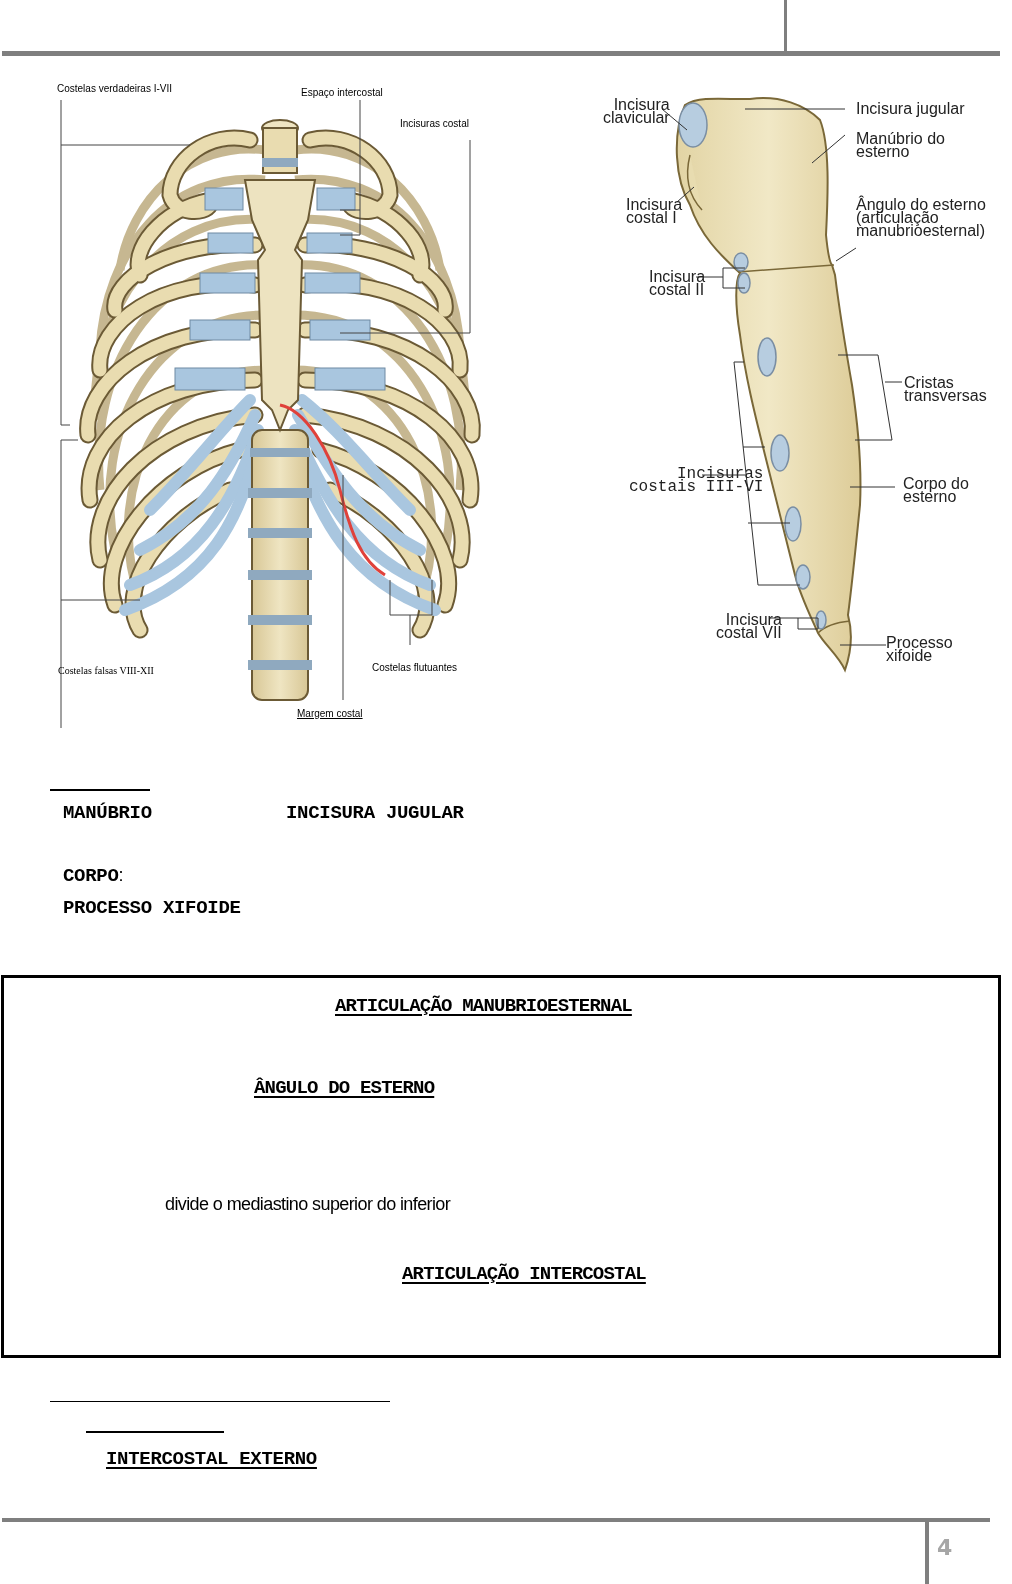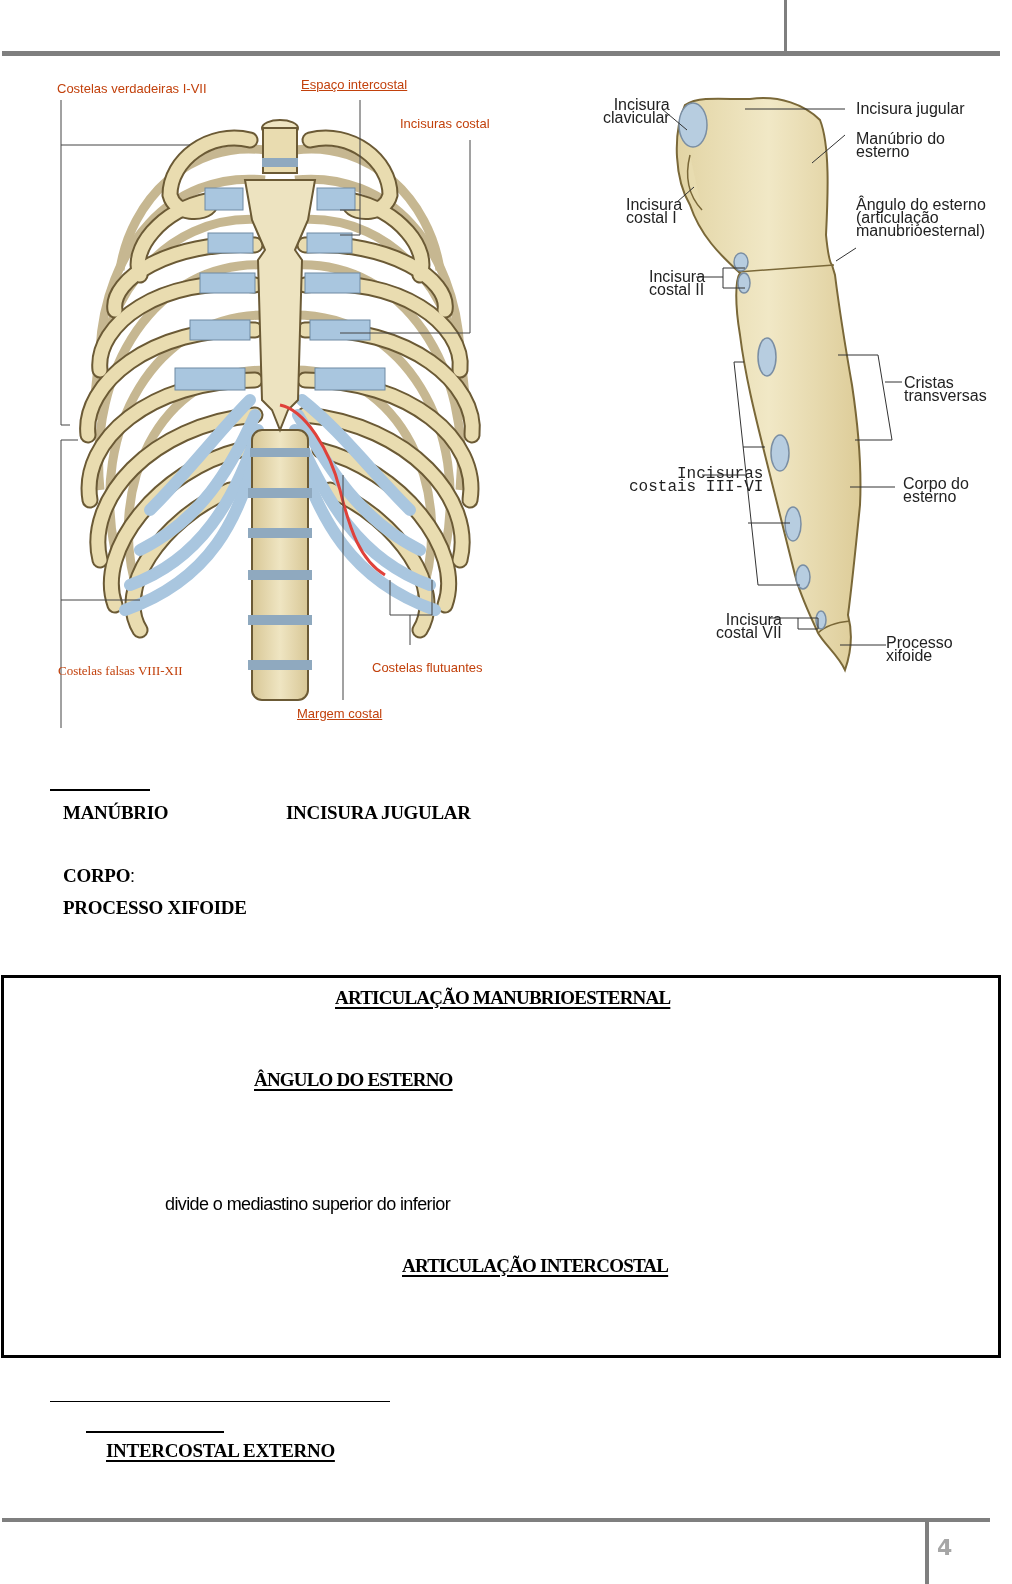"Costelas verdadeiras I-VII" .fig-label { color: #c2410c -> #000000; font-size: 13px -> 10px }
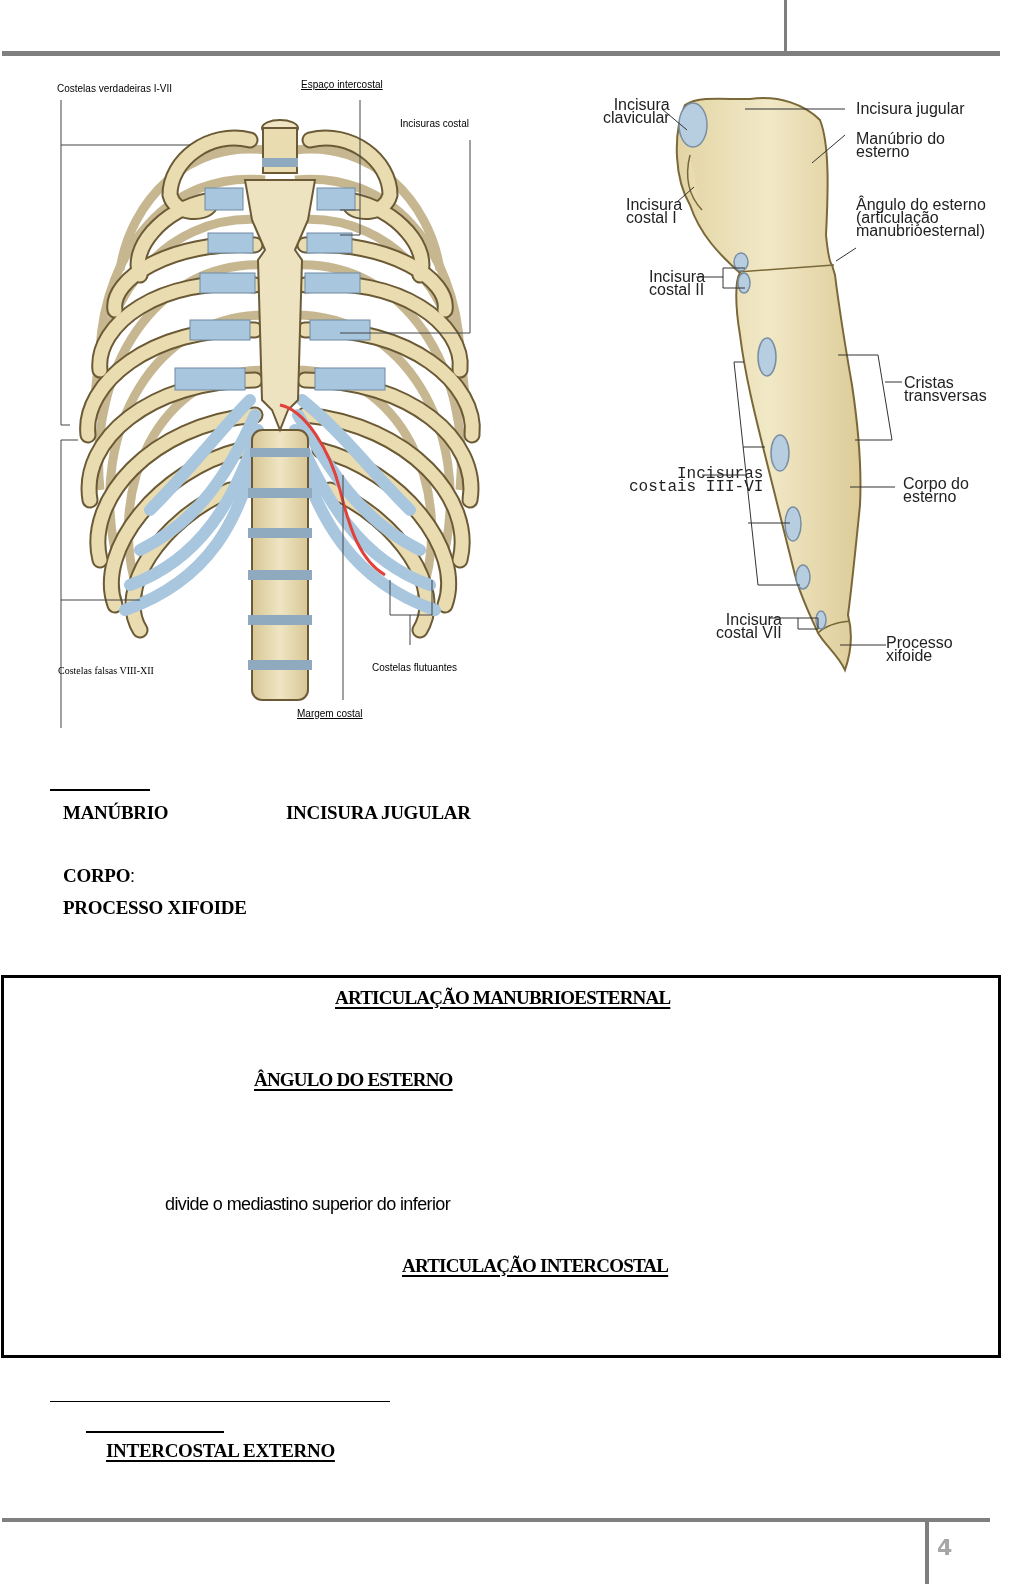"Espaço intercostal" div.abs { text-decoration: underline -> none; top: 8px -> 16px }
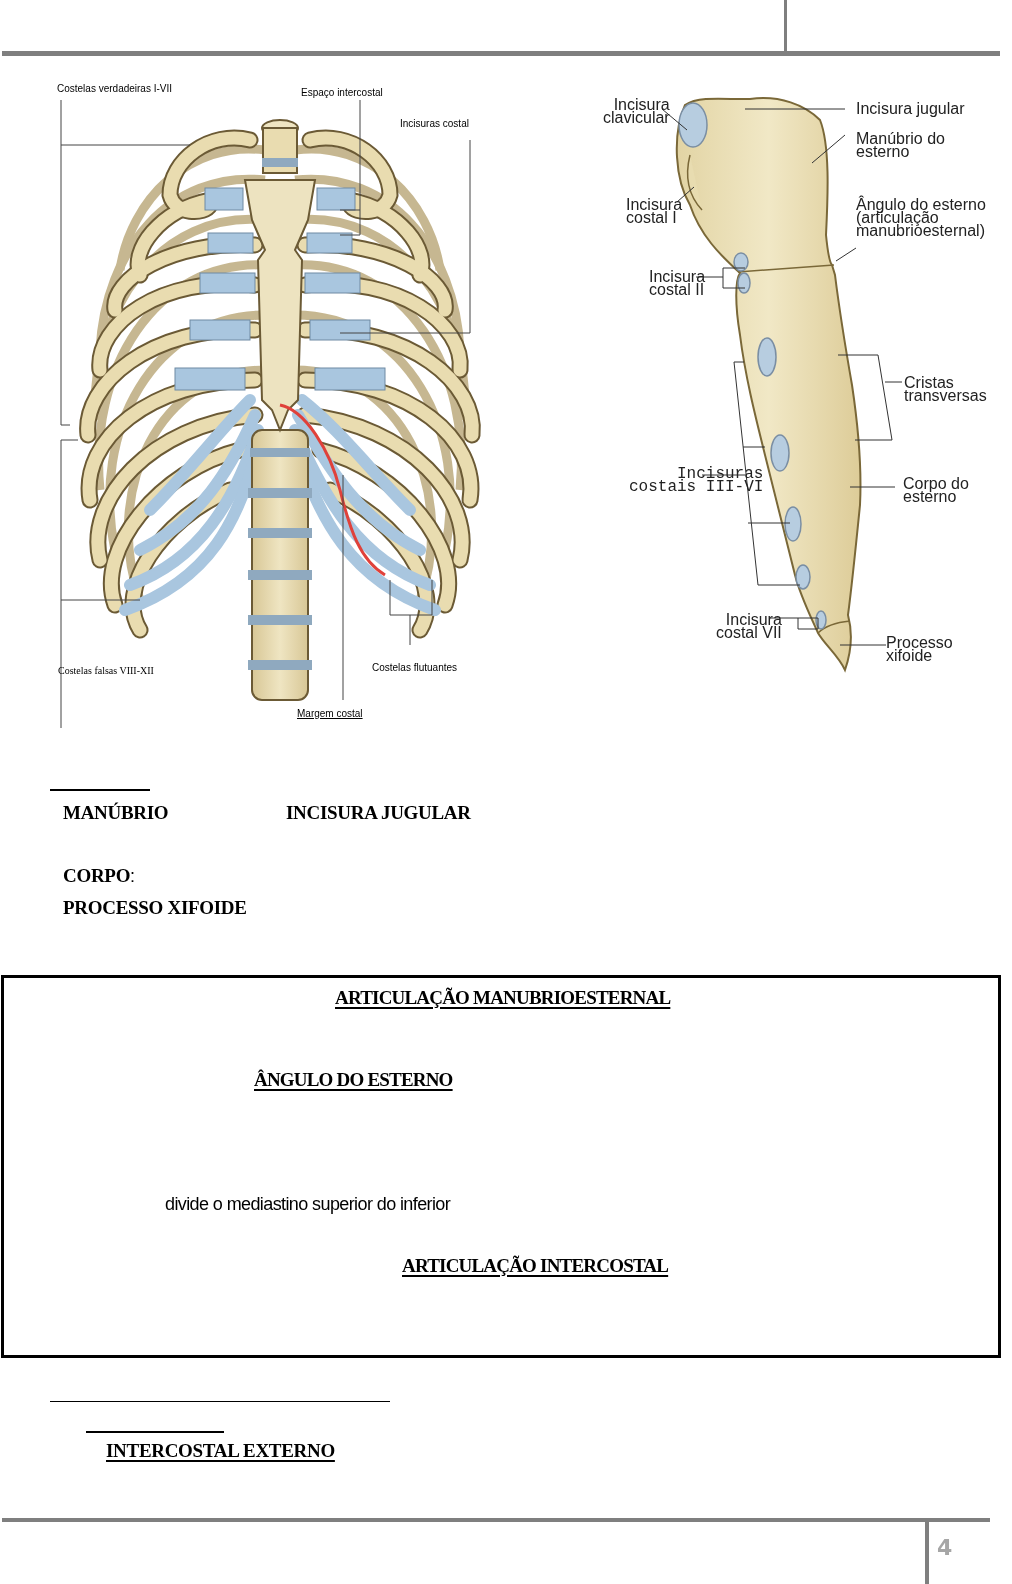"MANÚBRIO" .doc-bold { font-family: Liberation Serif, serif -> Liberation Mono, monospace }
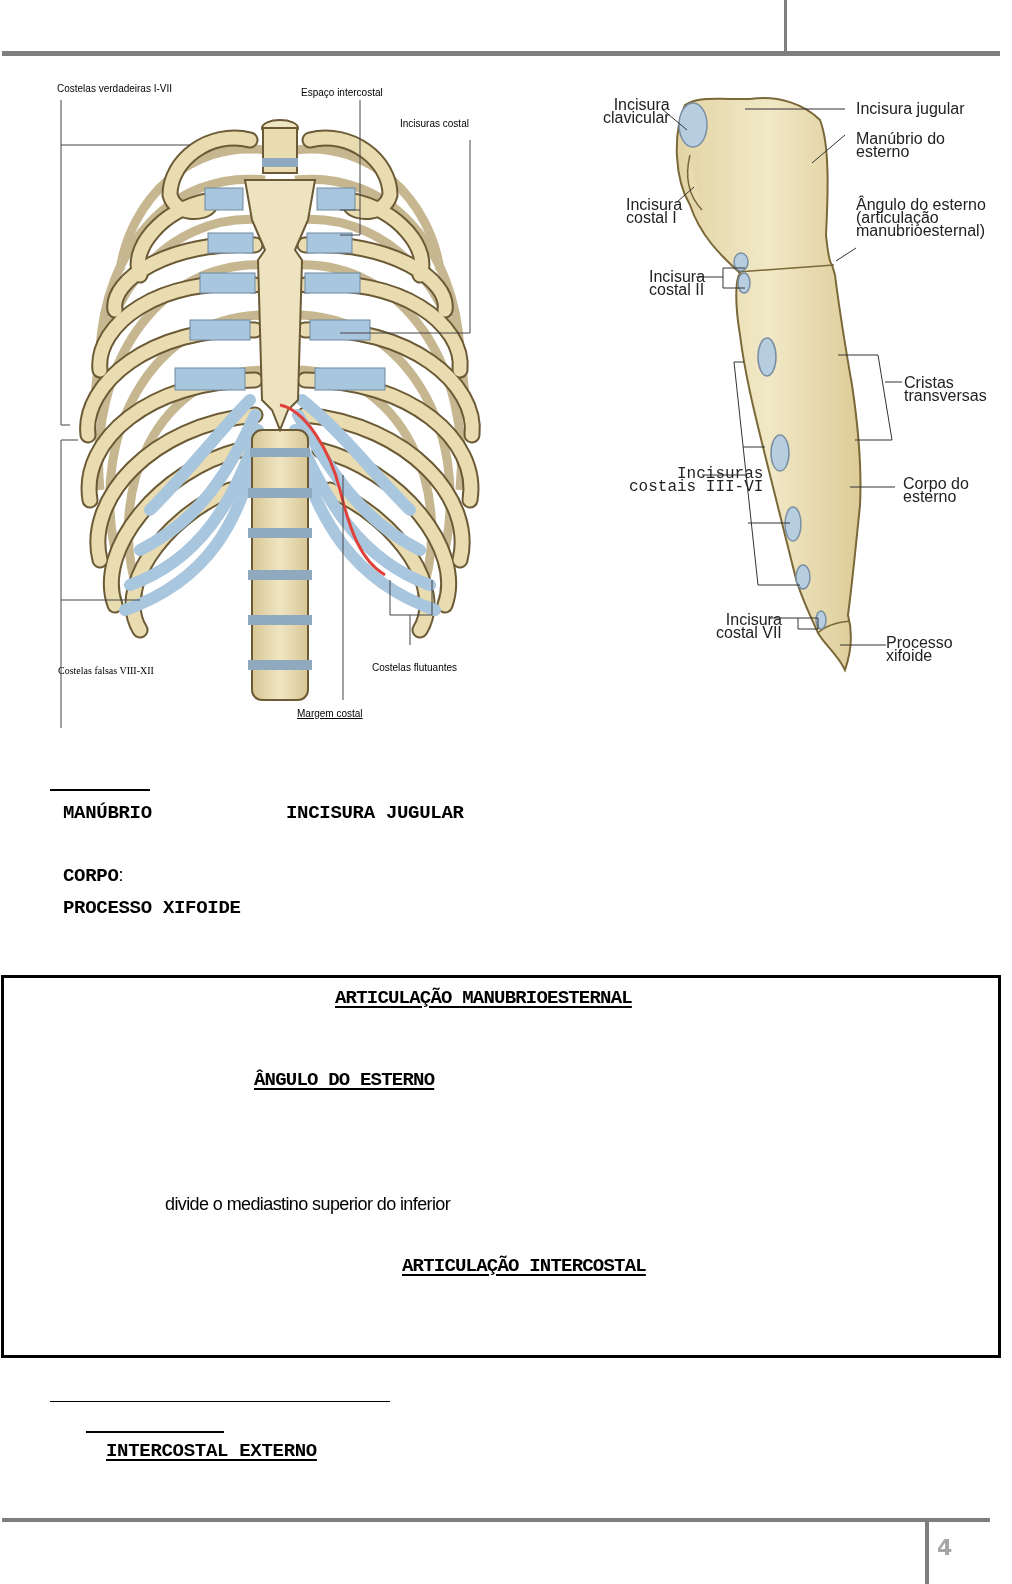"ARTICULAÇÃO MANUBRIOESTERNAL" .u { margin-top: none -> 8px }
